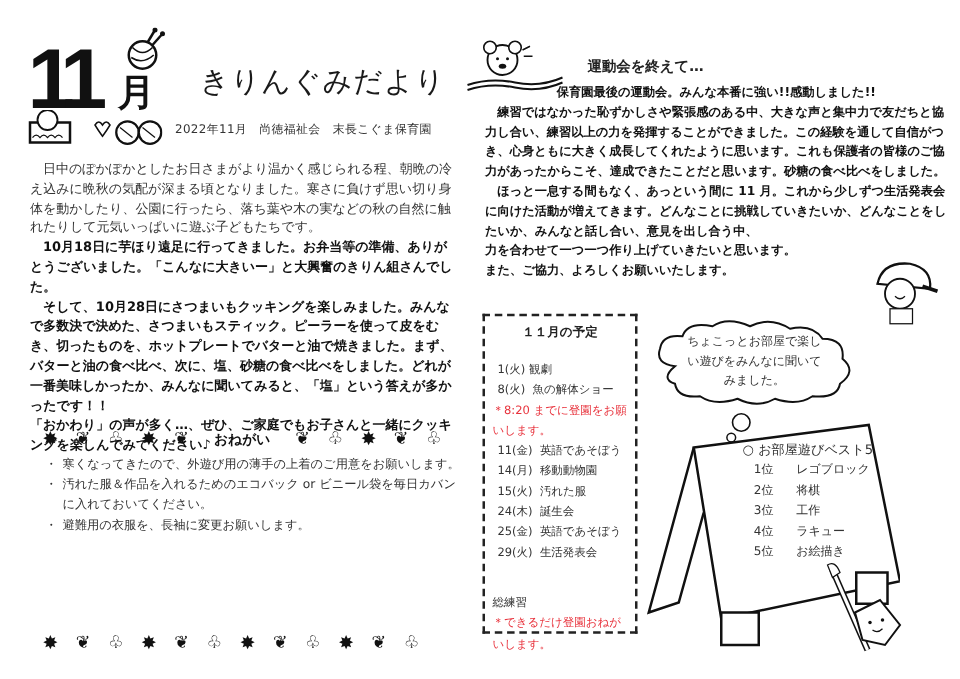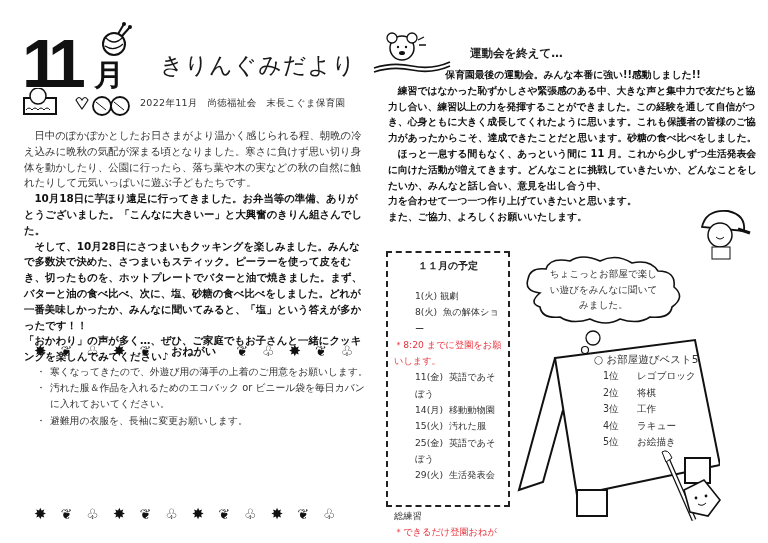"1(火) 観劇" .schedule .row { margin-left: 17px -> none }
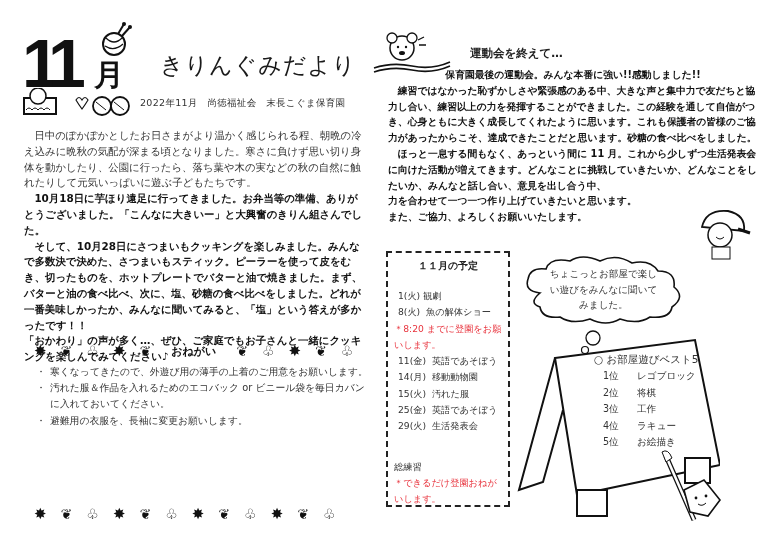"24(木) 誕生会" div.row { html: none -> <div><span>24(木)</span>&nbsp; <span>誕生会</span></div> }
